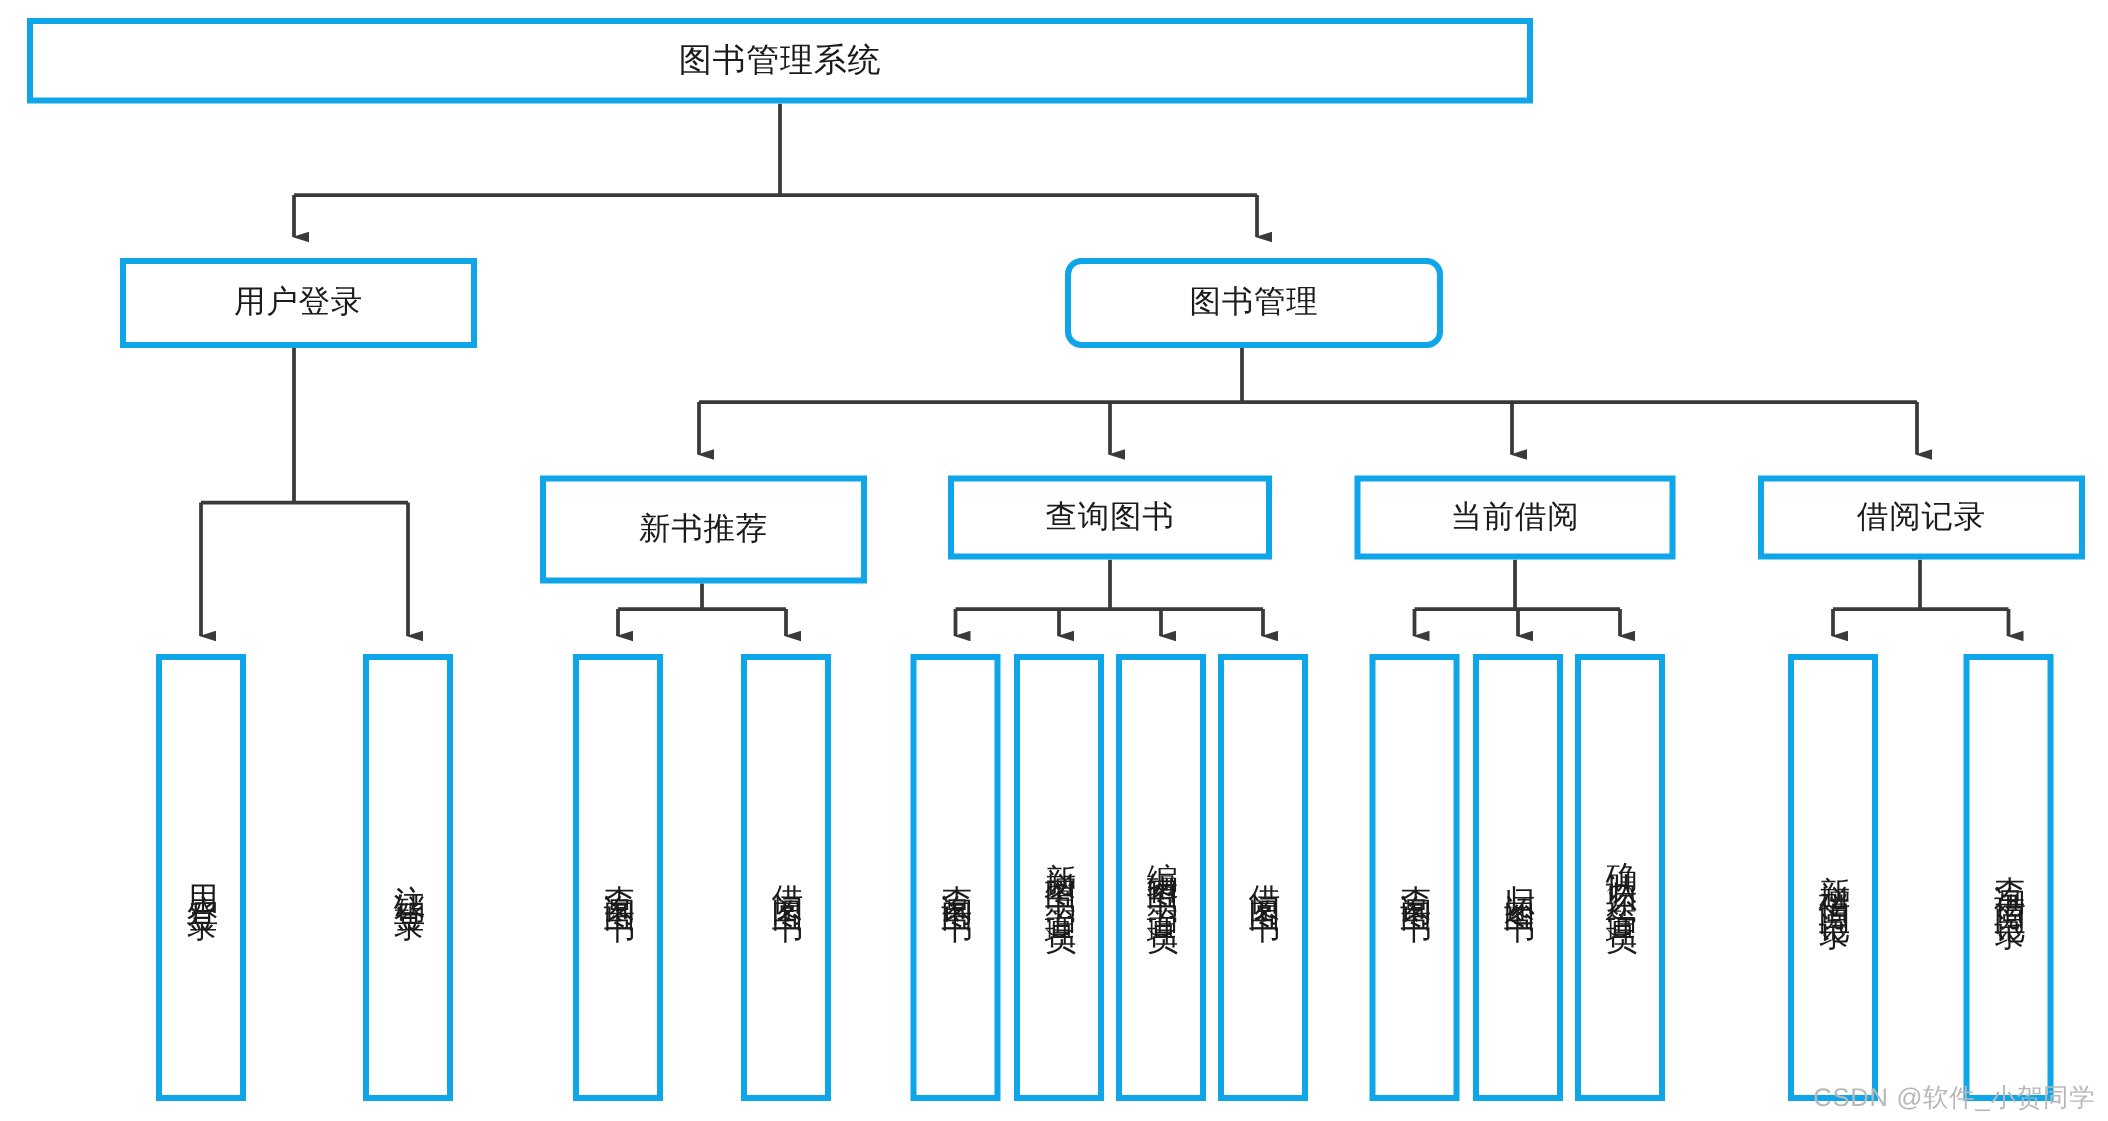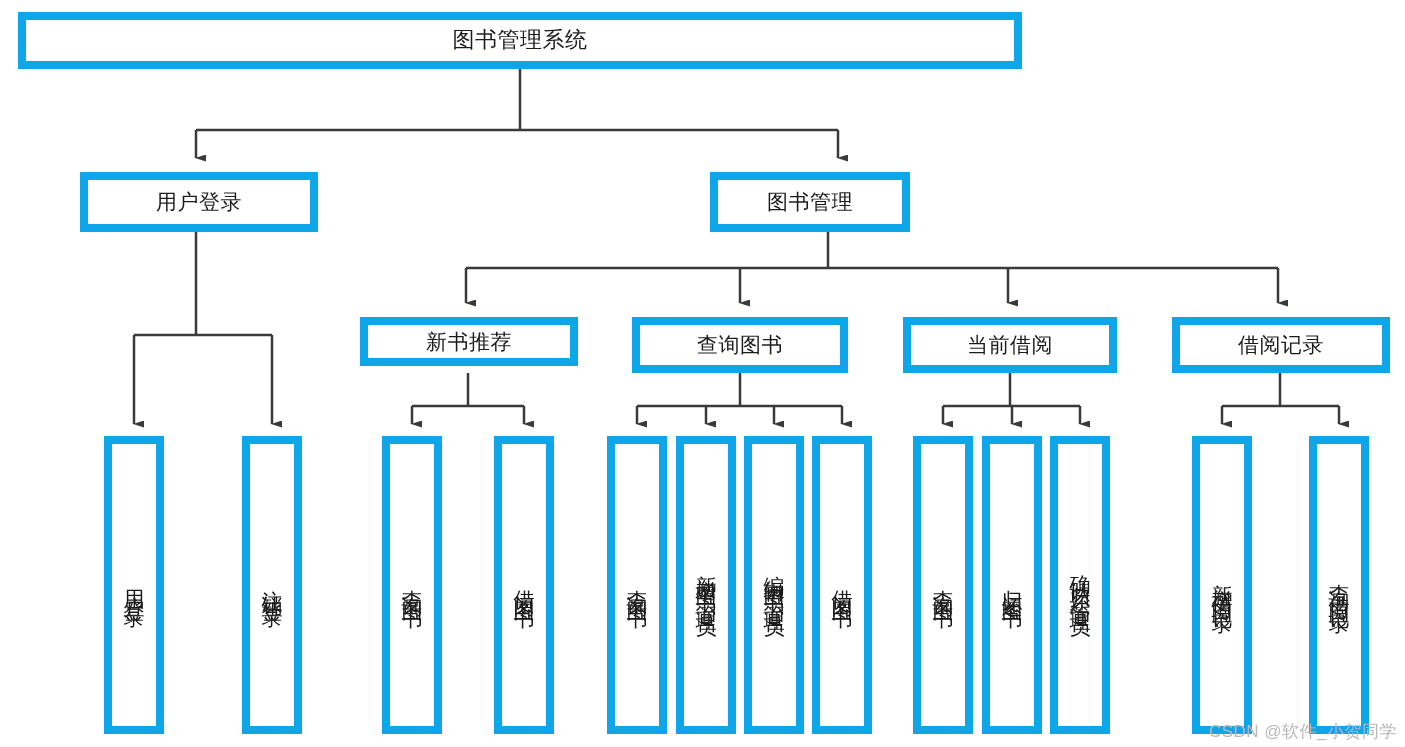"图书管理系统" .node { border: 8px solid #0ea5e9 -> 4px solid #0ea5e9 }
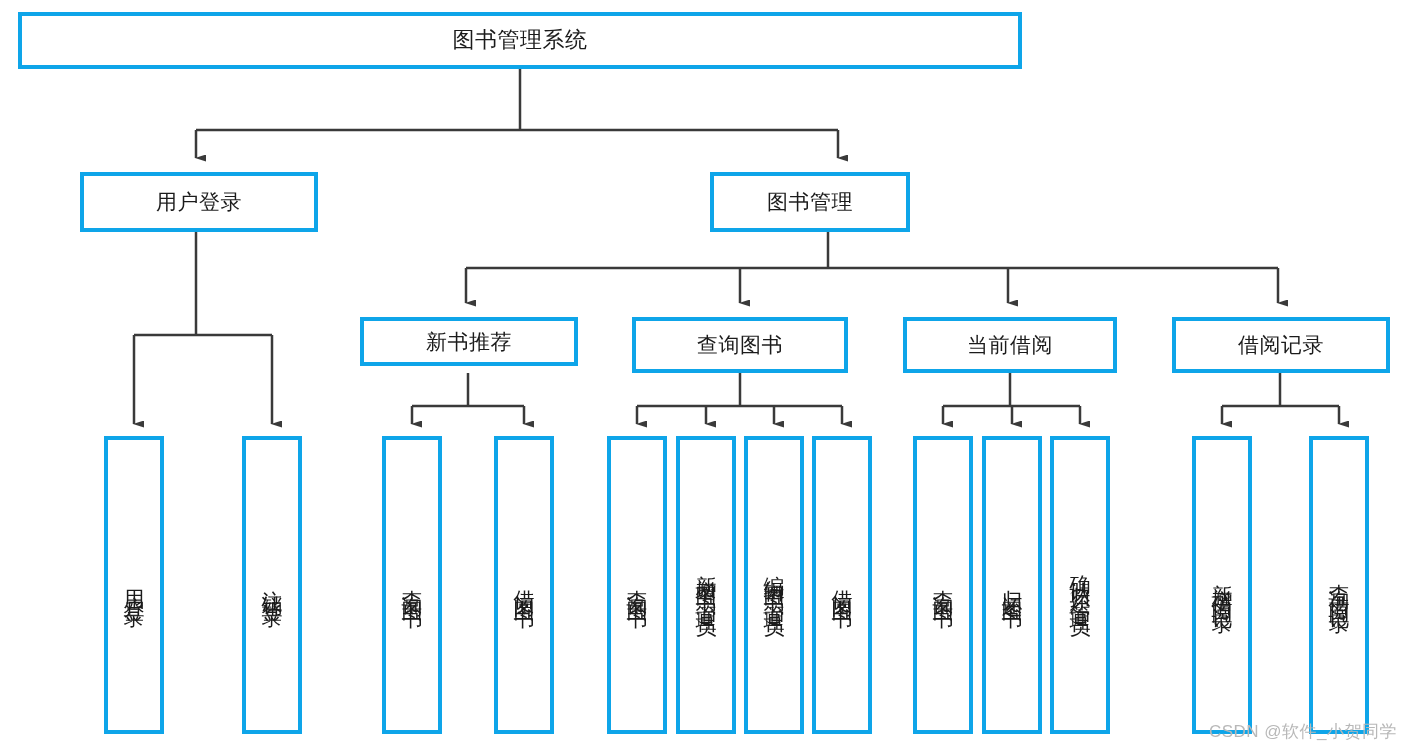"图书管理" div.node { border-radius: none -> 11px; width: 200px -> 252px }
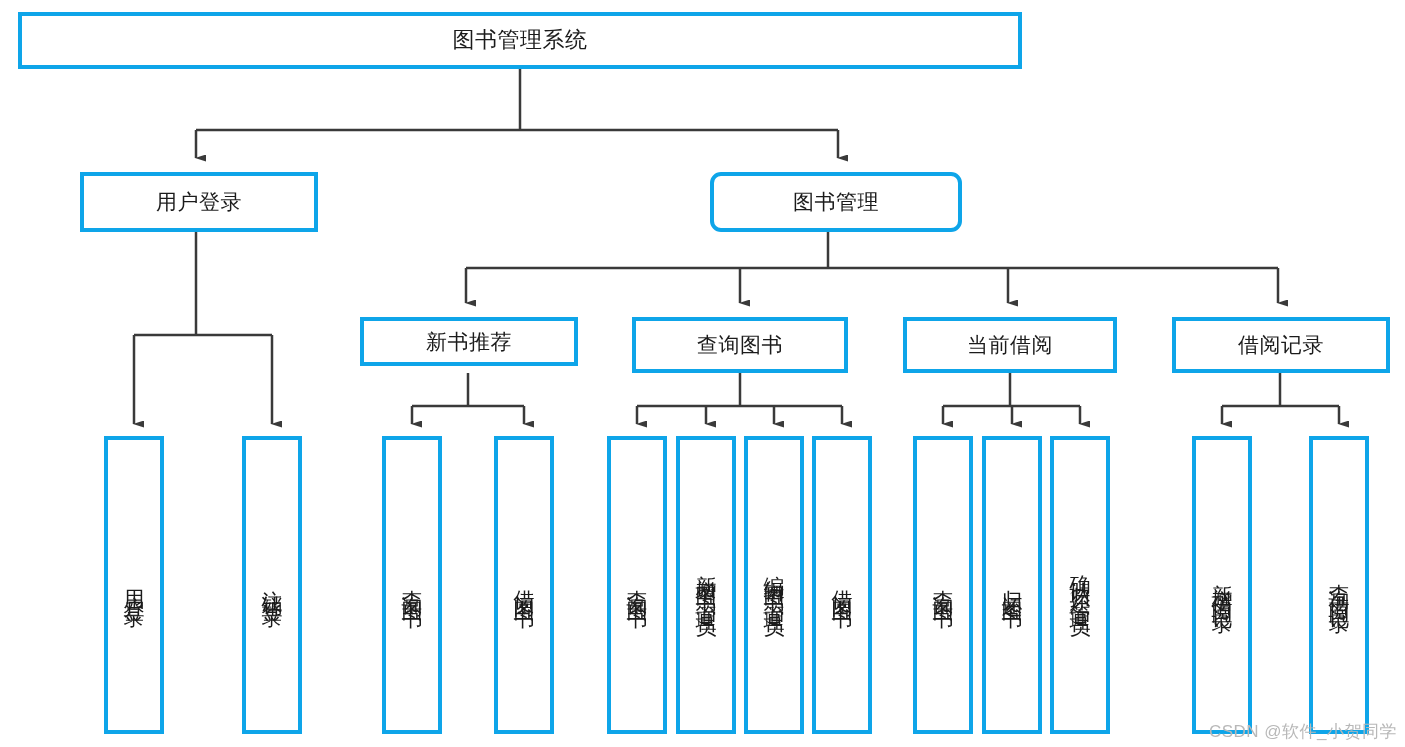"新书推荐" div.node { height: 49px -> 72px }
